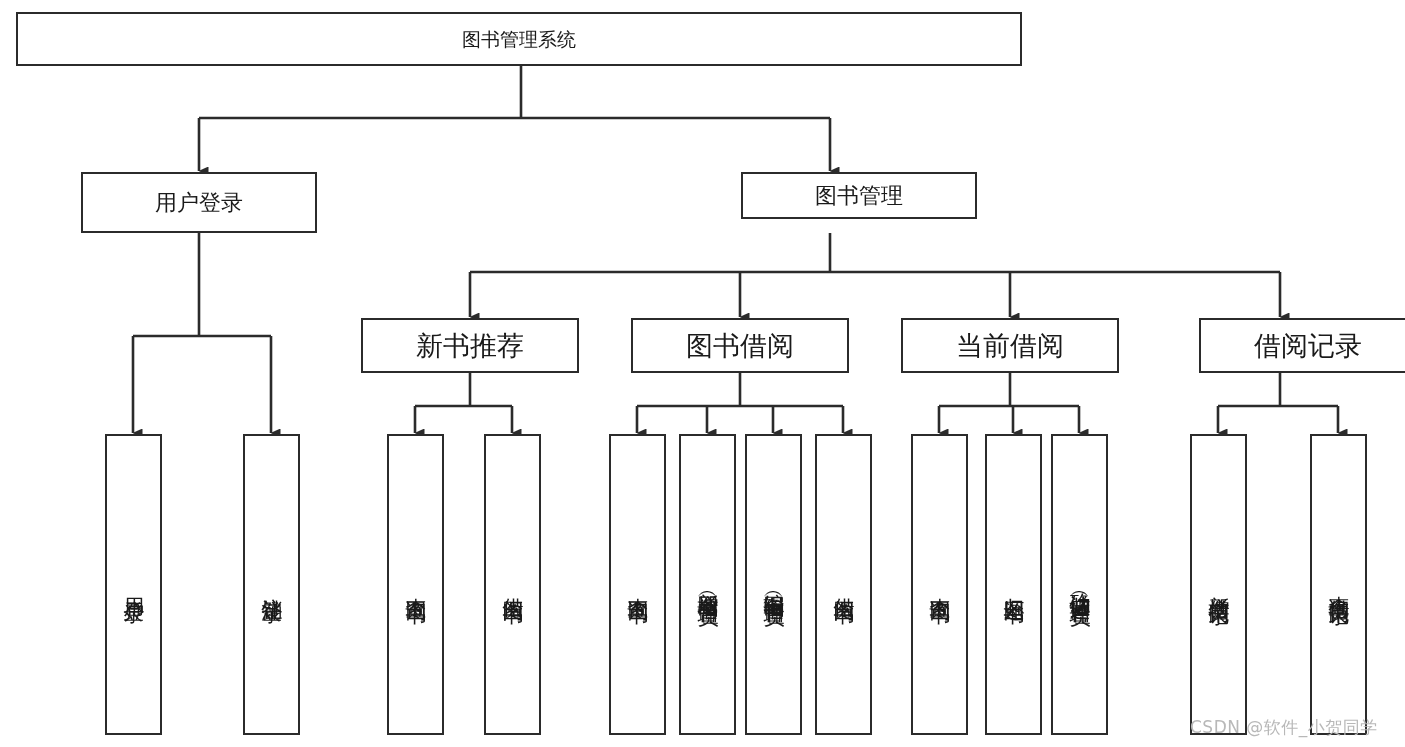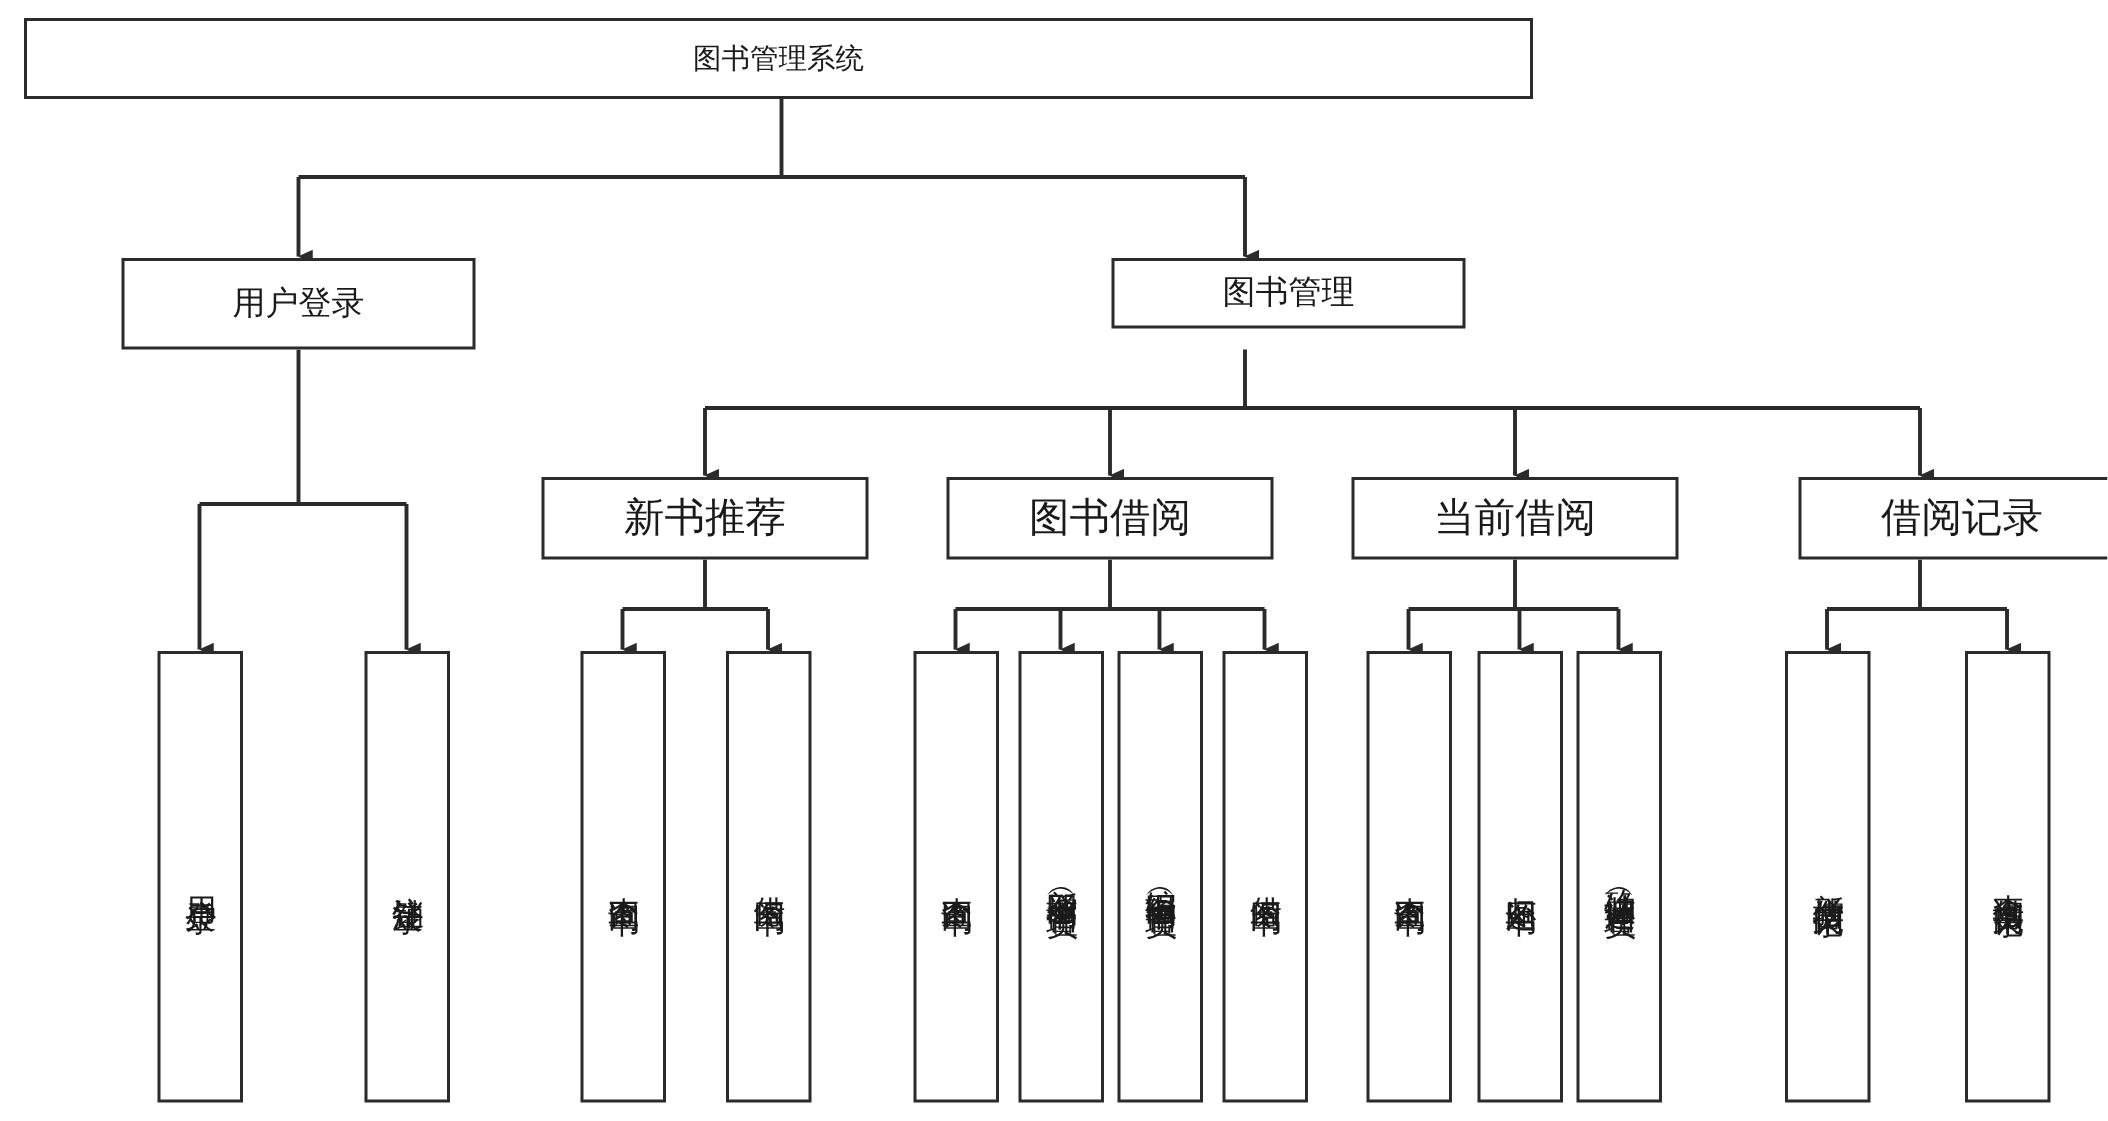"CSDN @软件_小贺同学" div.watermark { html: none -> <div>CSDN @软件_小贺同学</div> }
